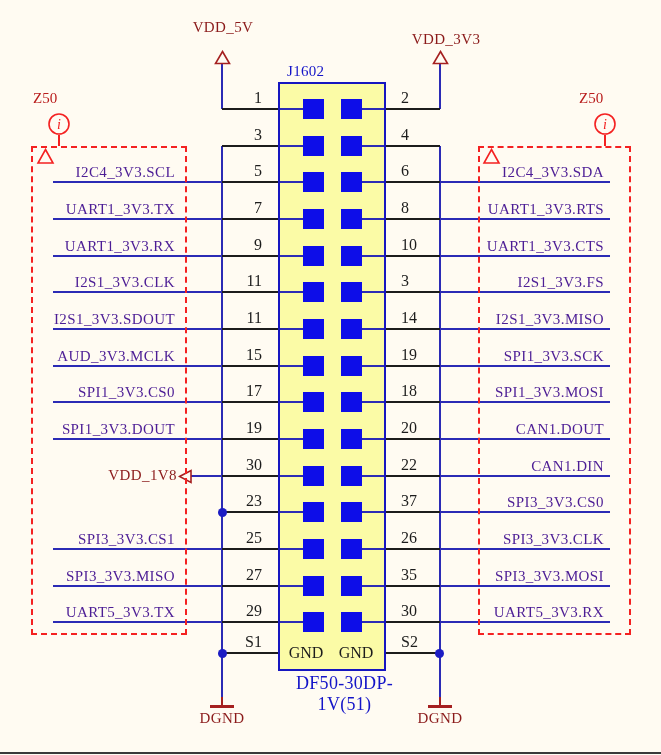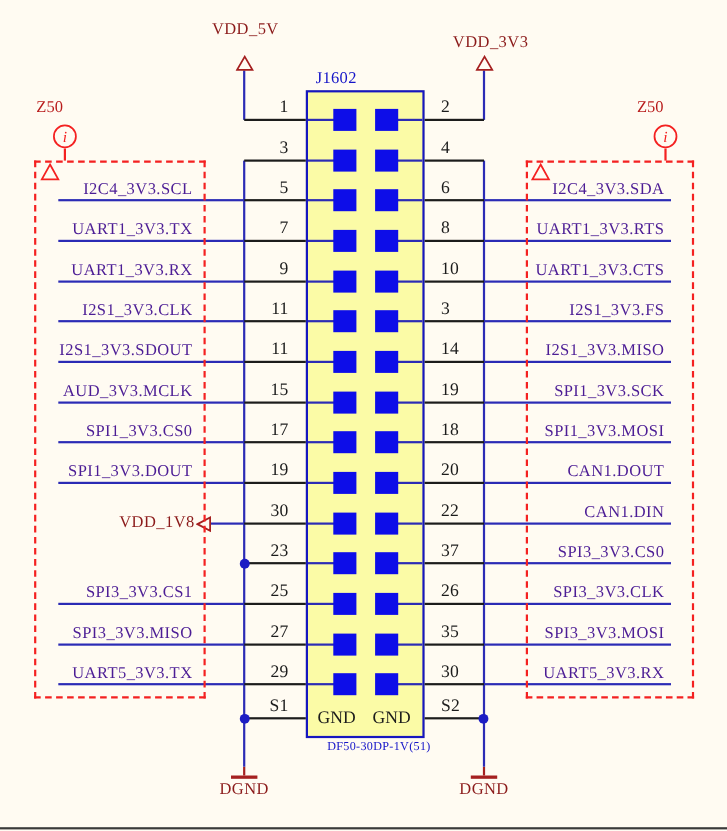"DF50-30DP-1V(51)" div.abs { font-size: 11px -> 18px }
